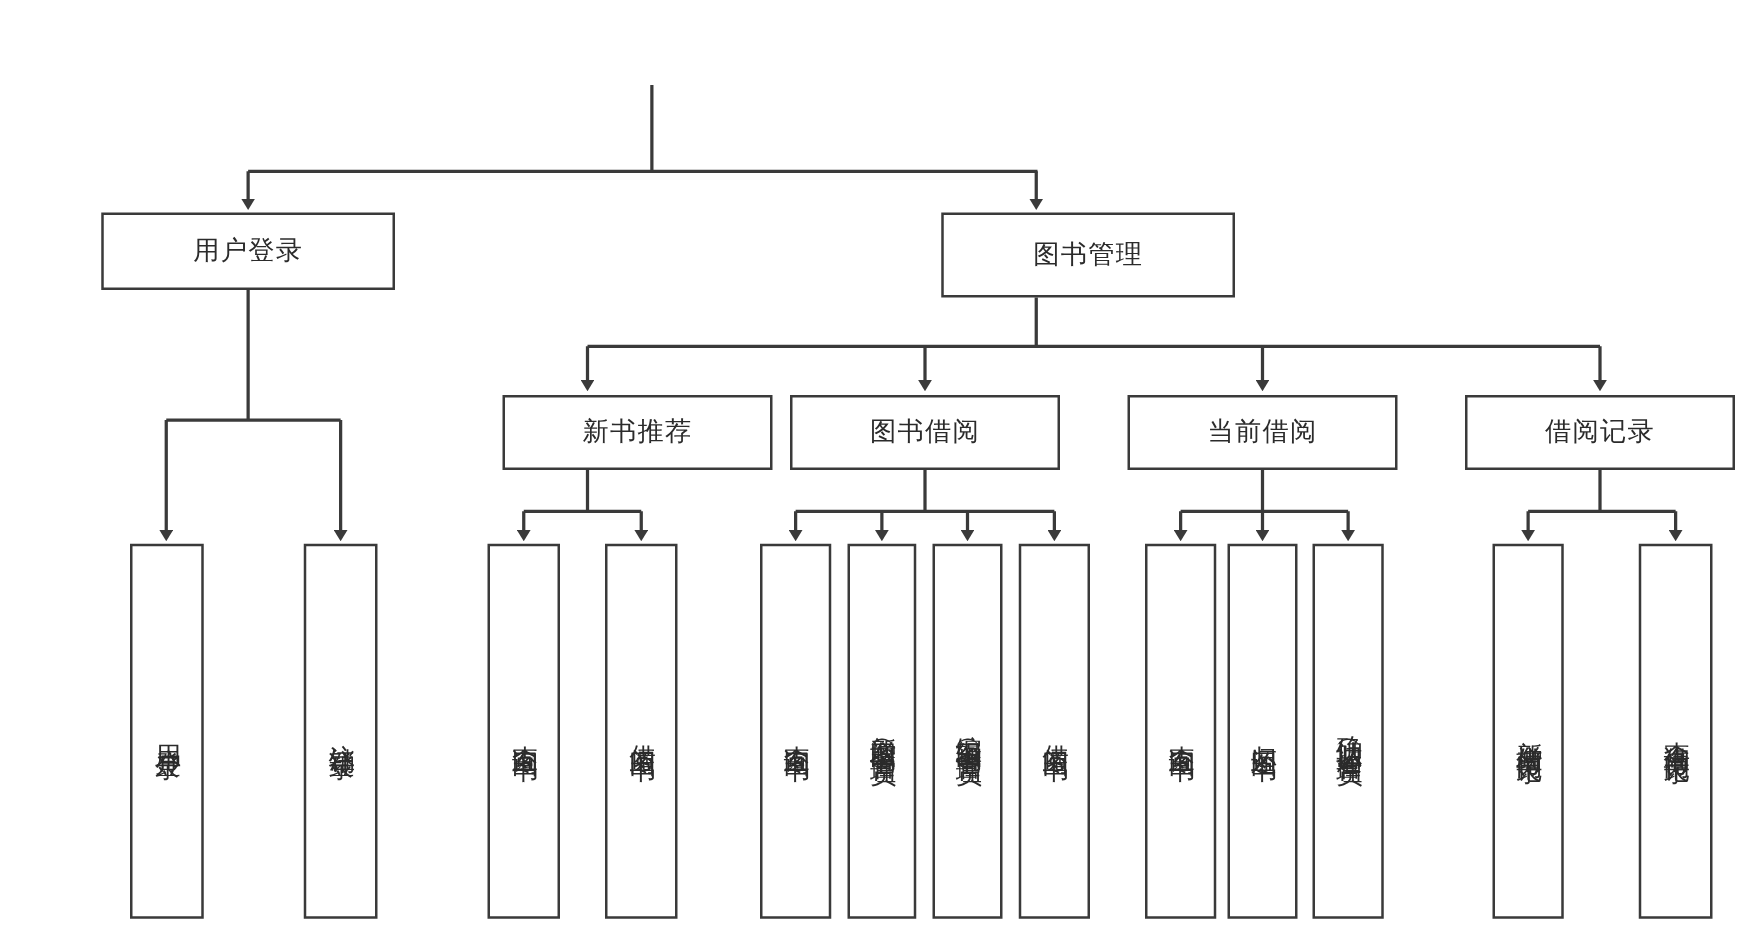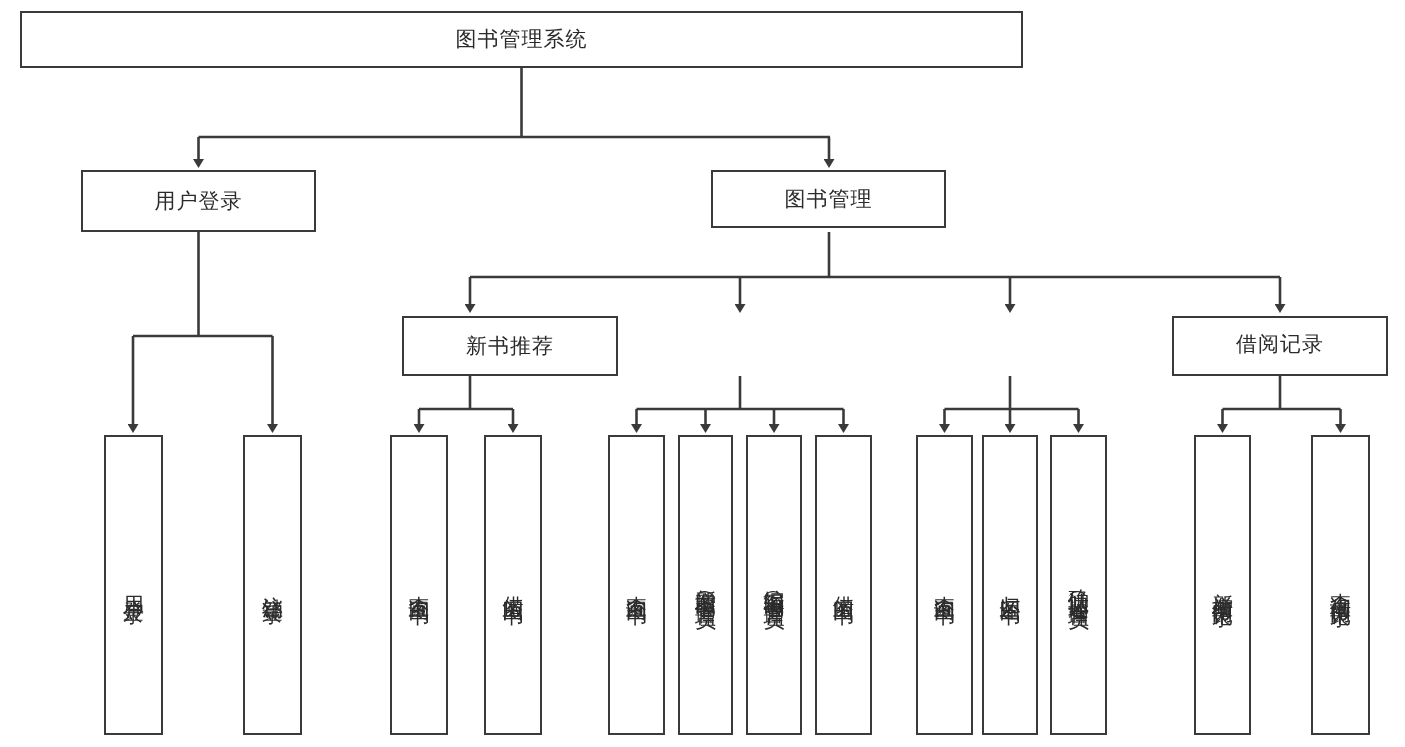"图书管理系统" div.node { html: <div> <span>图书管理系统</span> </div> -> none }
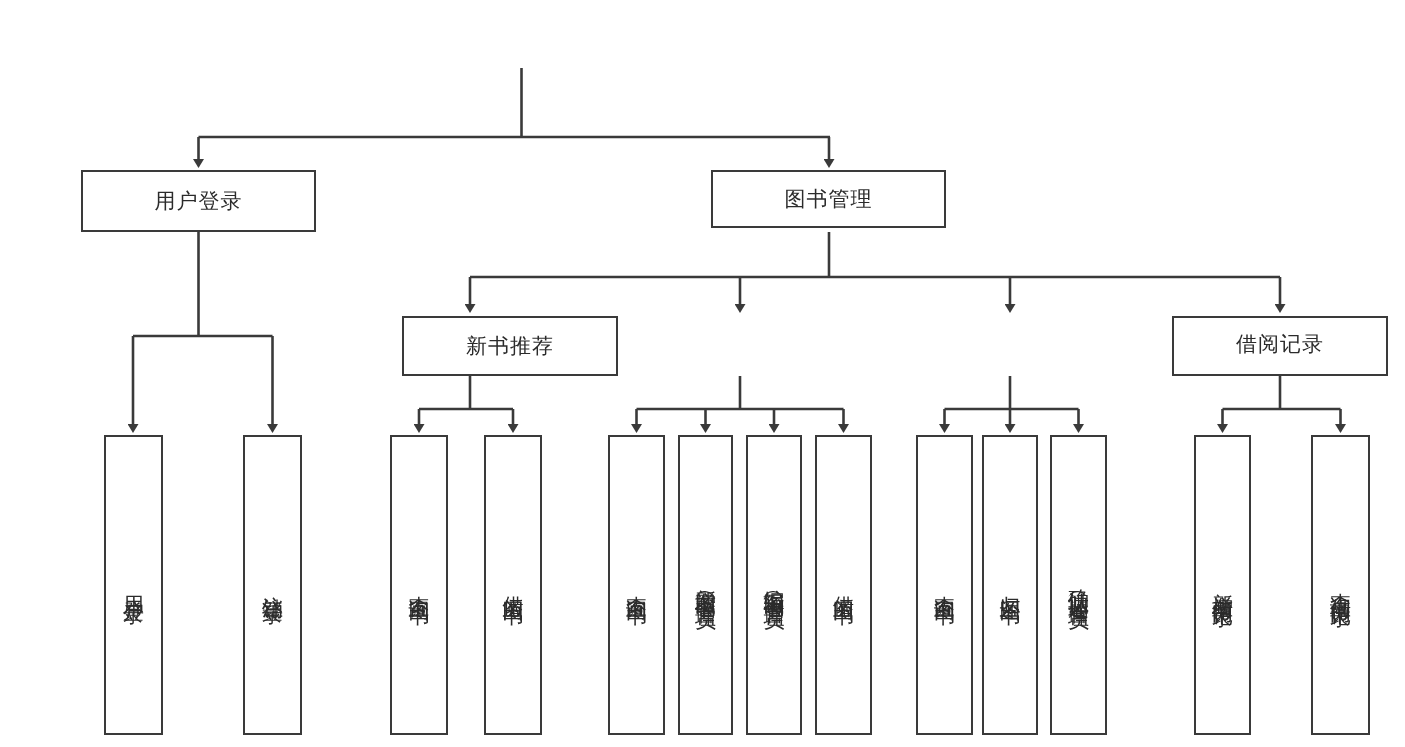"图书管理" div.node { height: 58px -> 68px; left: 711px -> 753px }
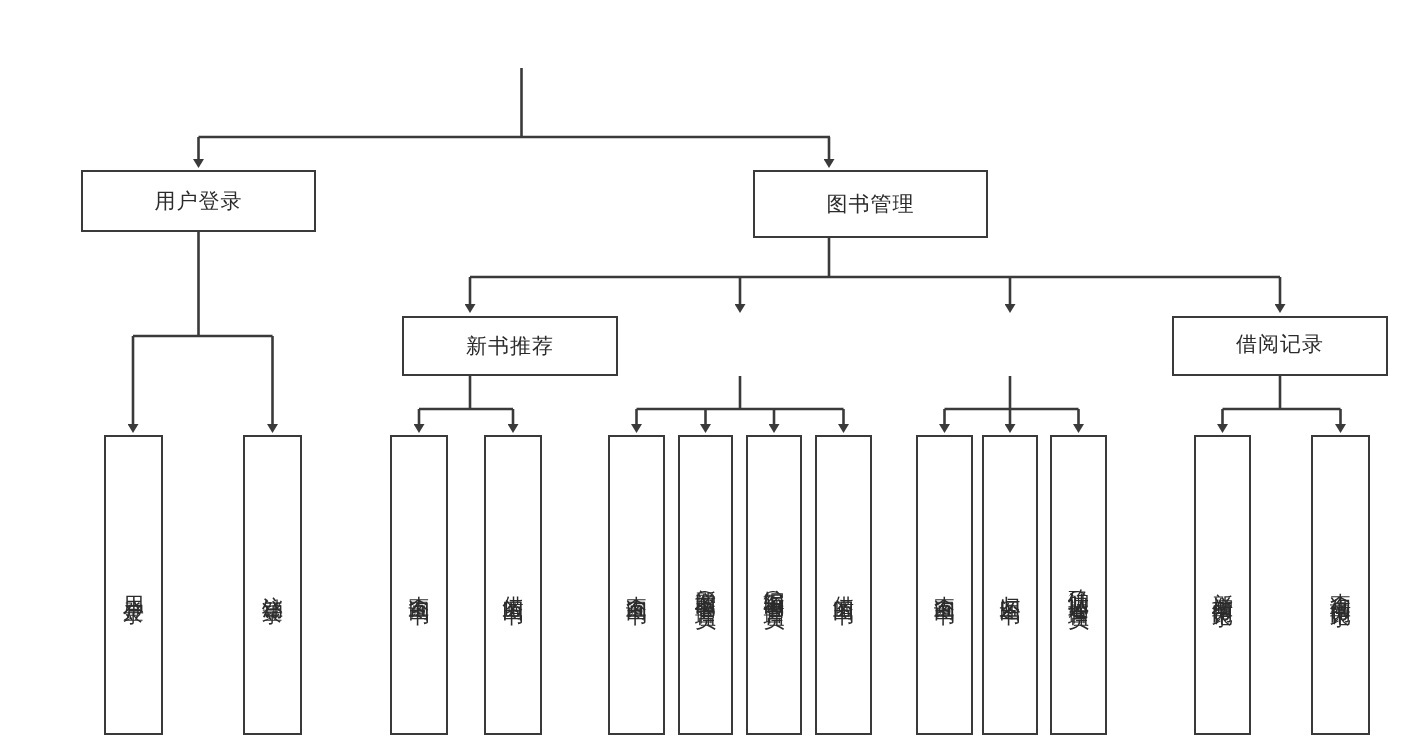"图书借阅" div.node { html: none -> <div> <span>图书借阅</span> </div> }
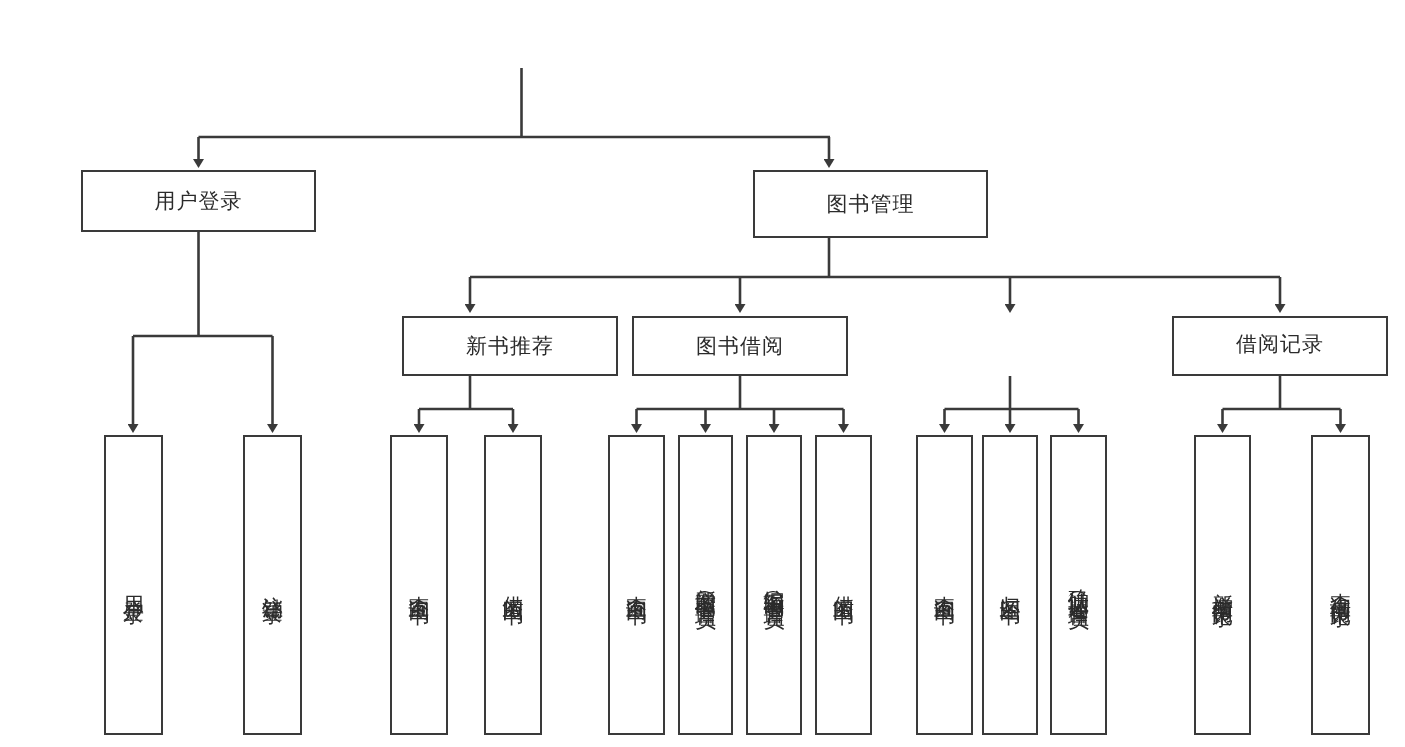"当前借阅" div.node { html: none -> <div> <span>当前借阅</span> </div> }
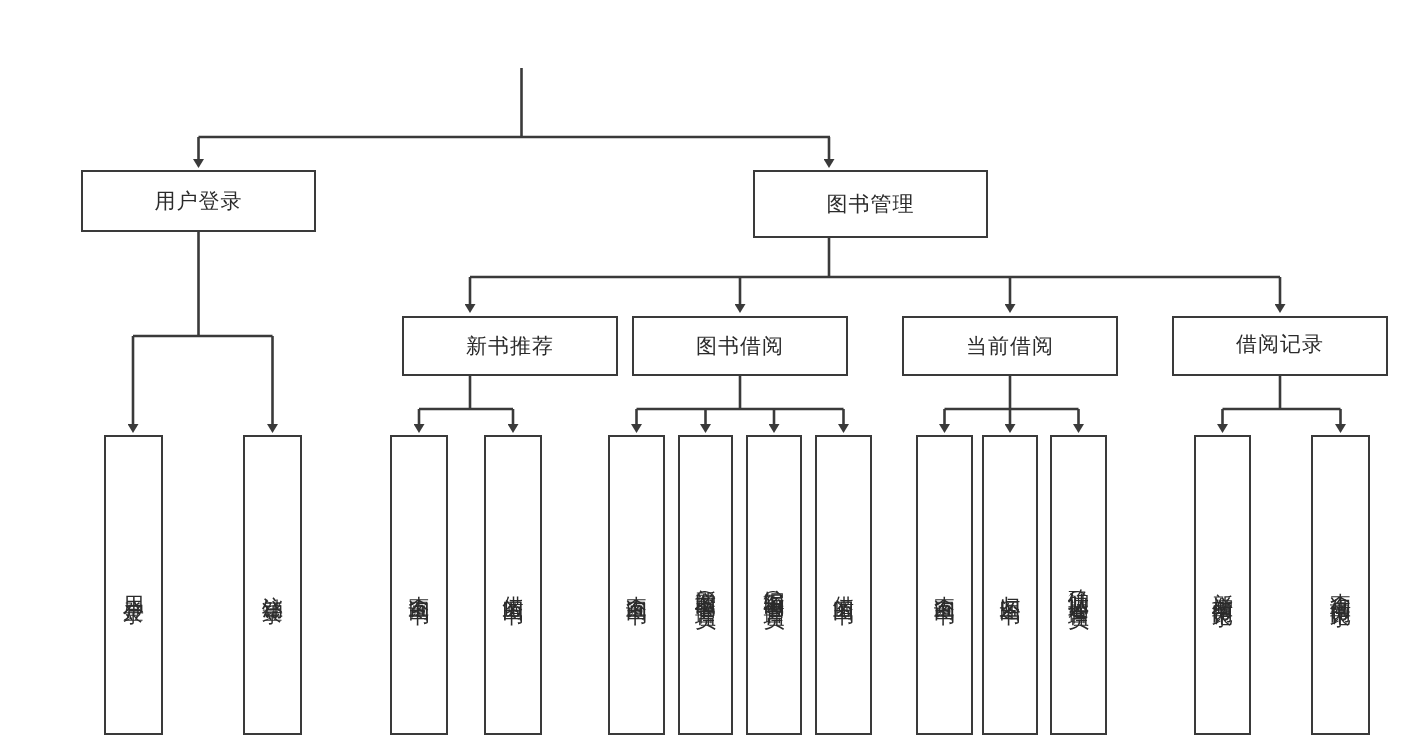"借阅记录" div.node { font-family: Liberation Mono, monospace -> none }
